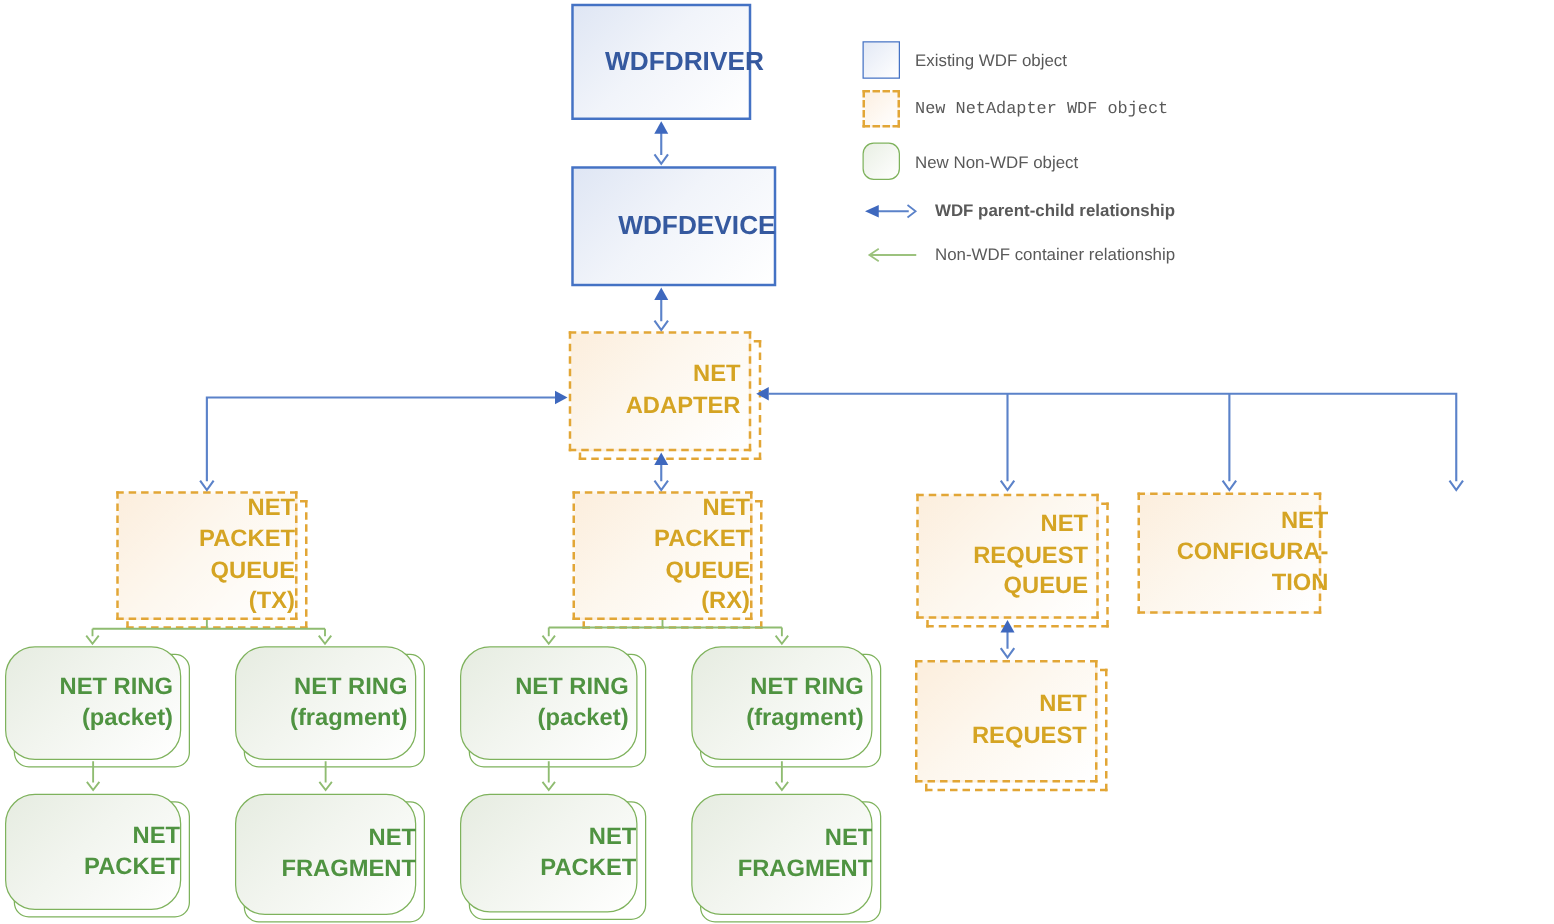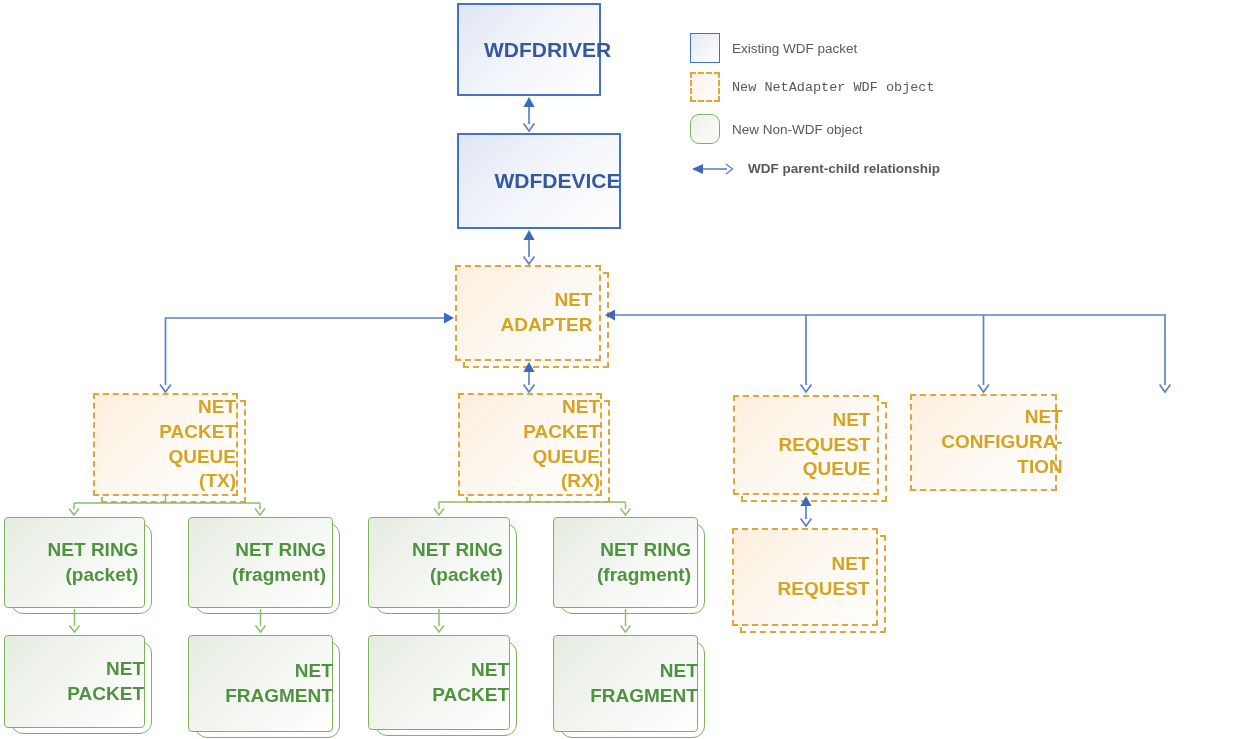"Existing WDF packet" span.llabel { text: packet -> object }
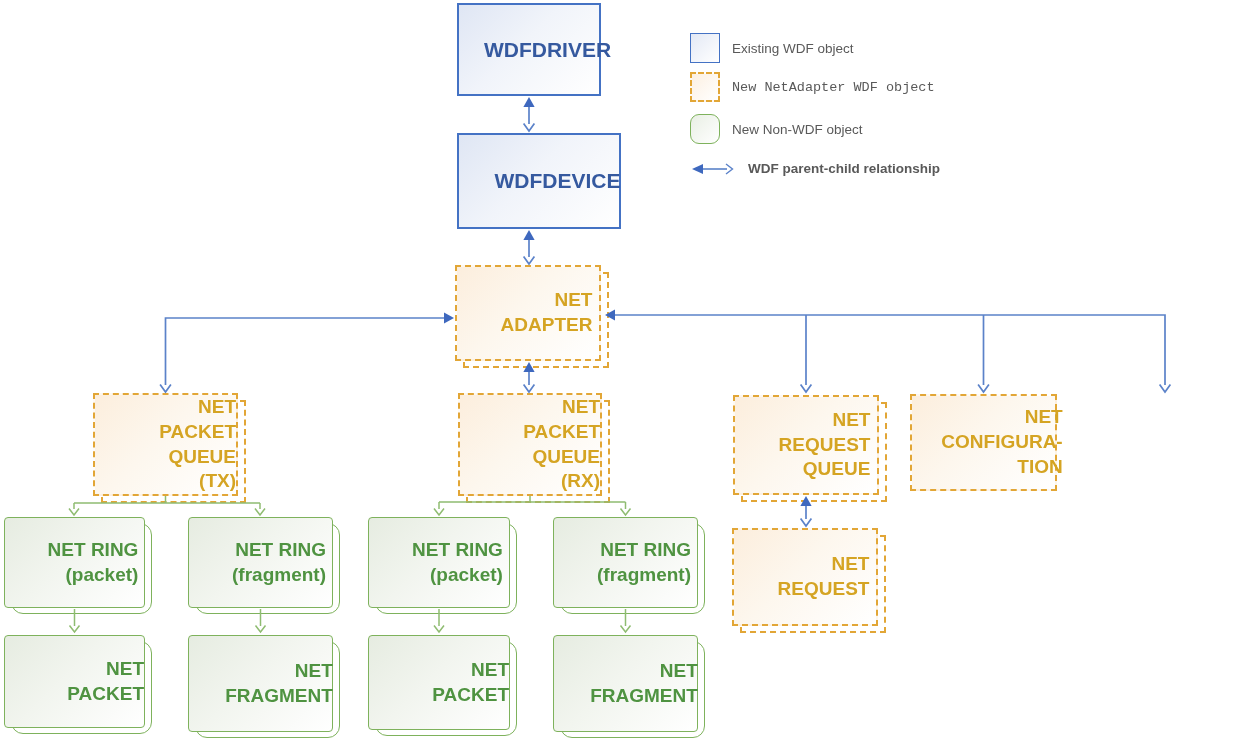"Non-WDF container relationship" div.lrow { html: none -> <div> <svg> <line></line> <path></path> </svg> <span>Non-WDF container relationship</span> </div> }
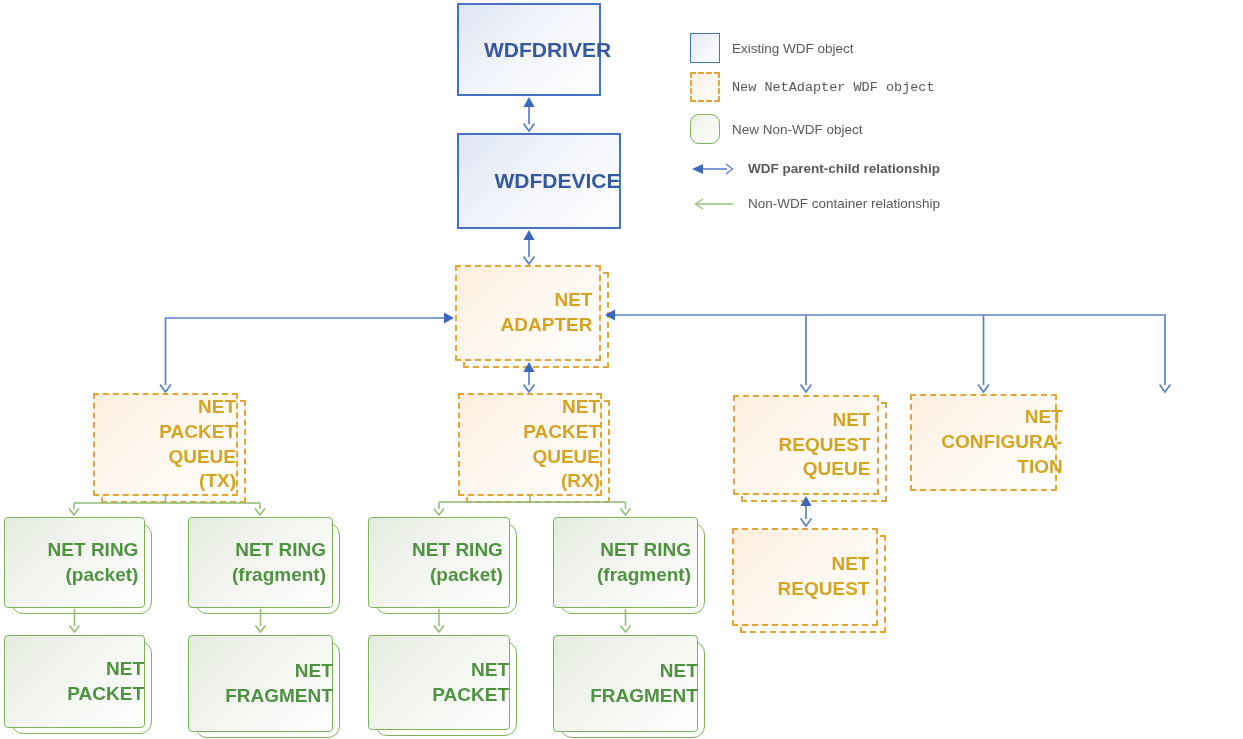"NET RING" .green { border-radius: 4px -> 24px }
